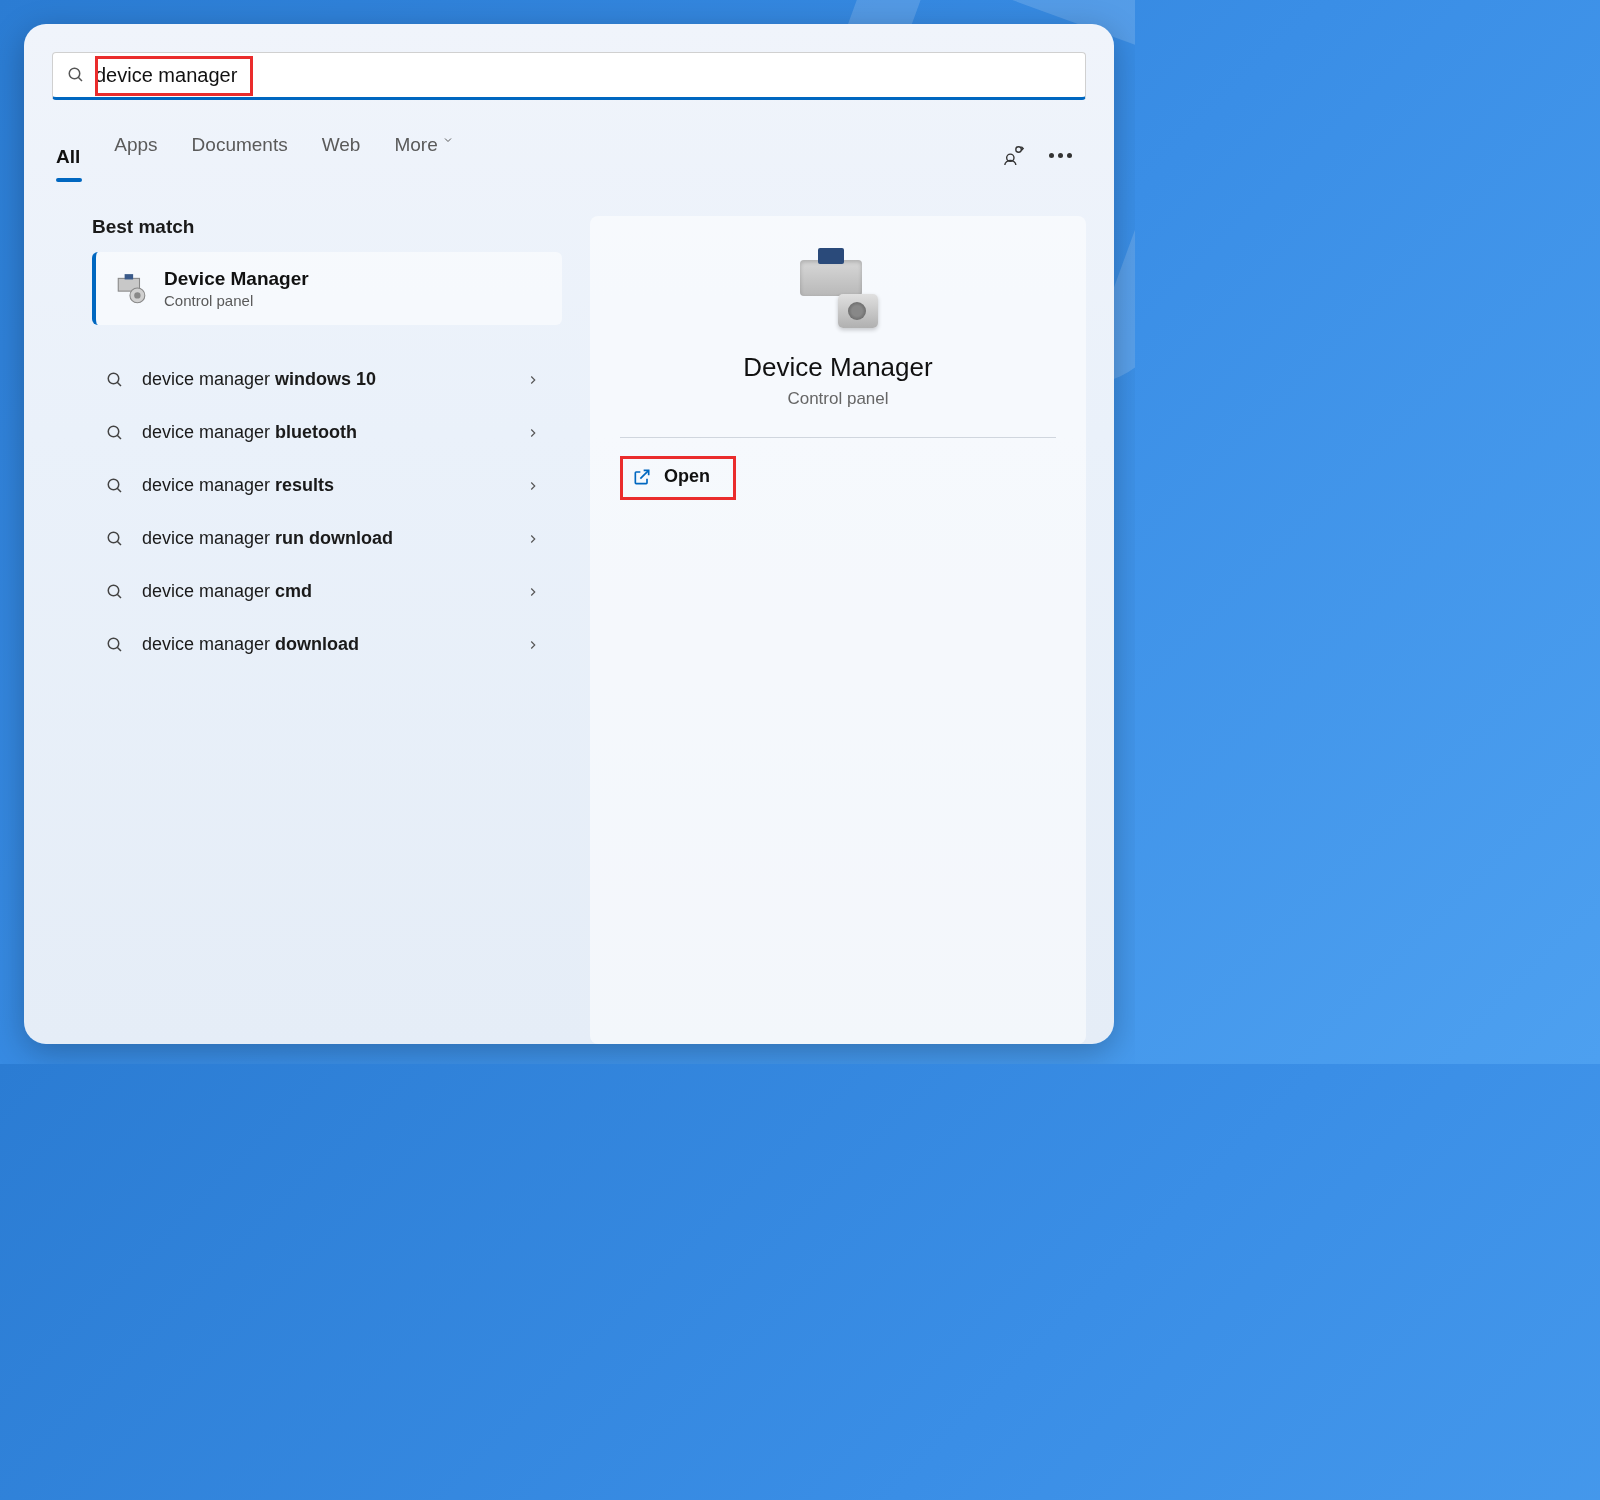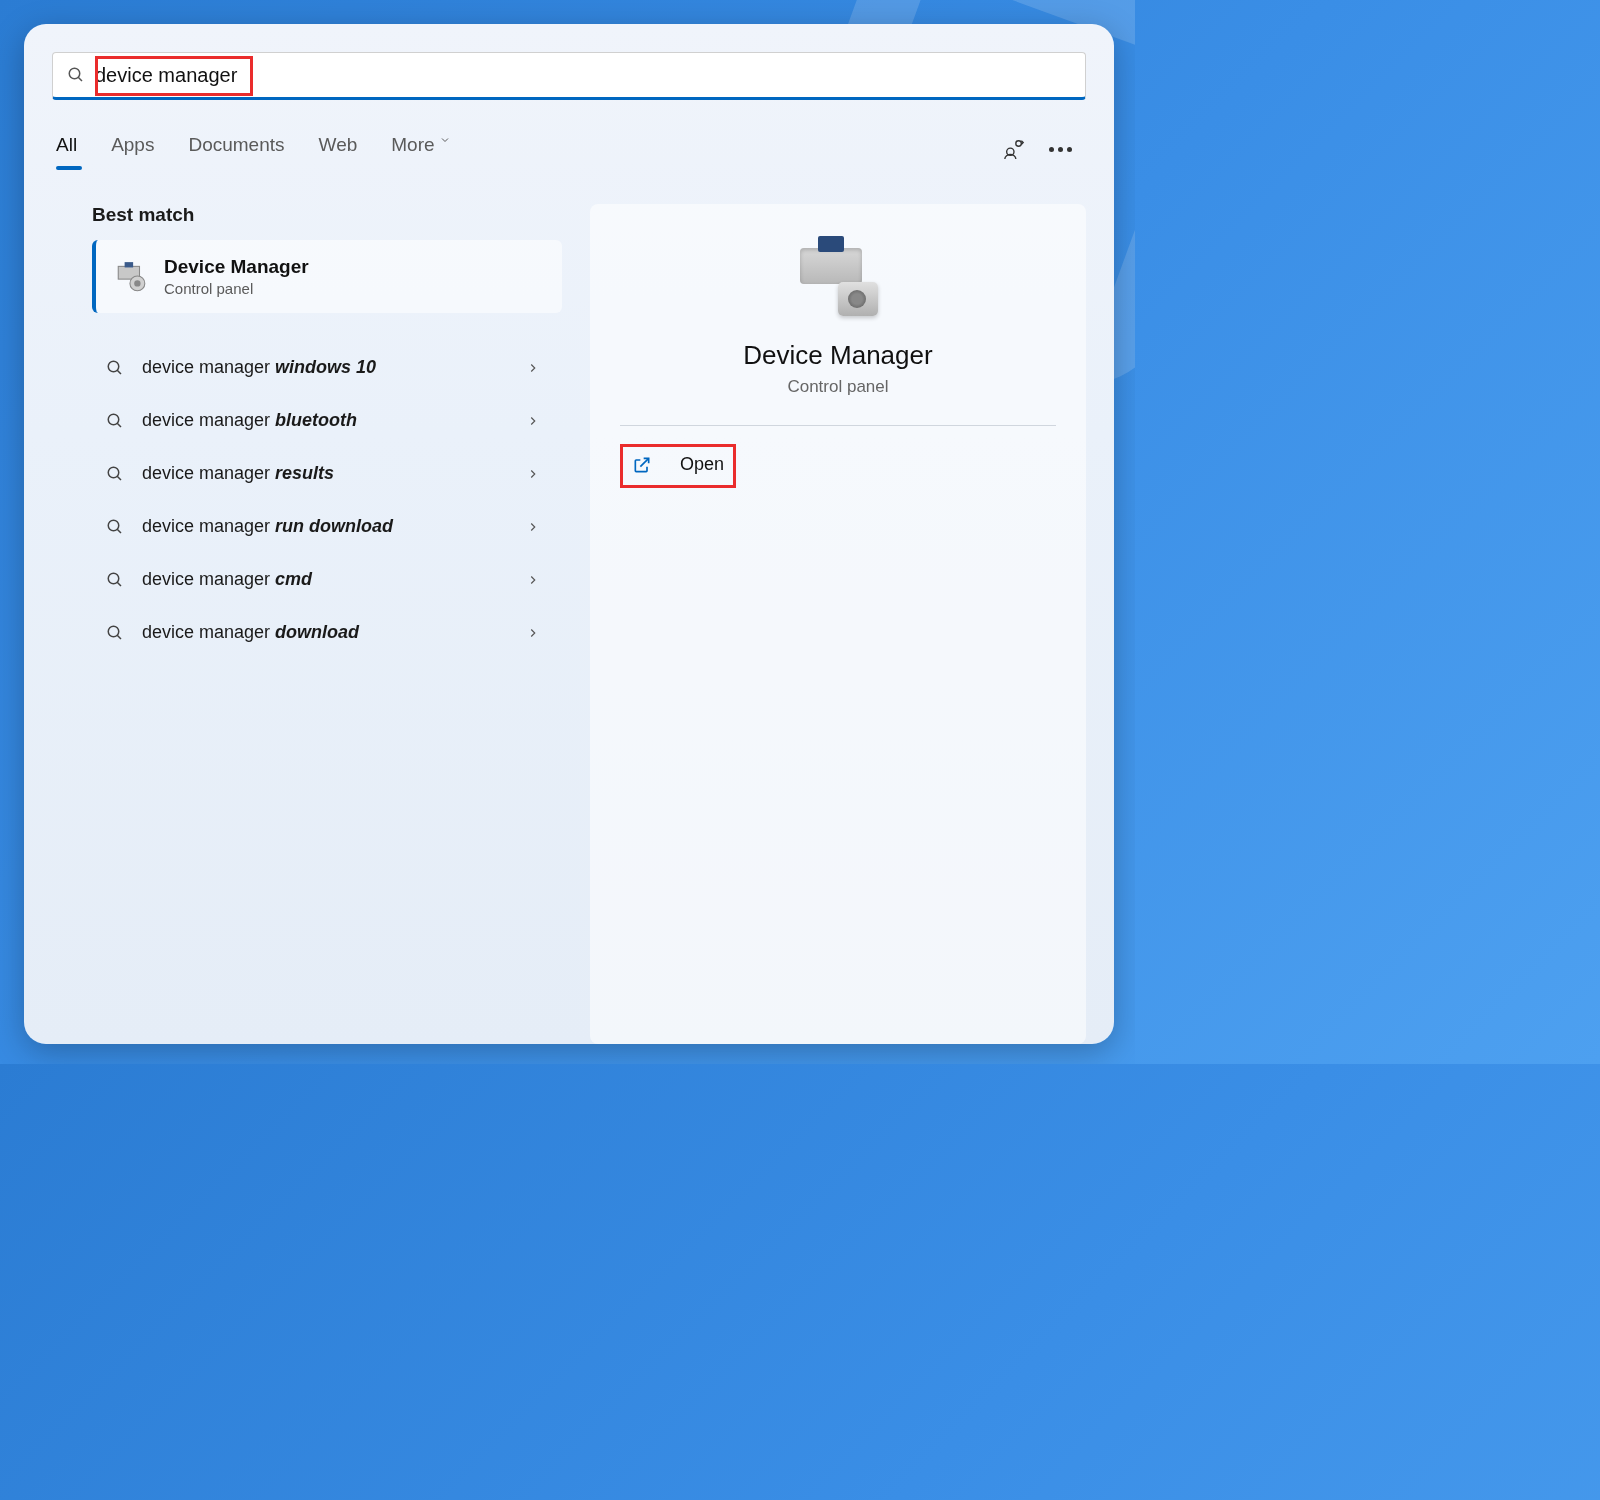"All" .tab.active { font-weight: 400 -> 700; margin-top: none -> 12px }
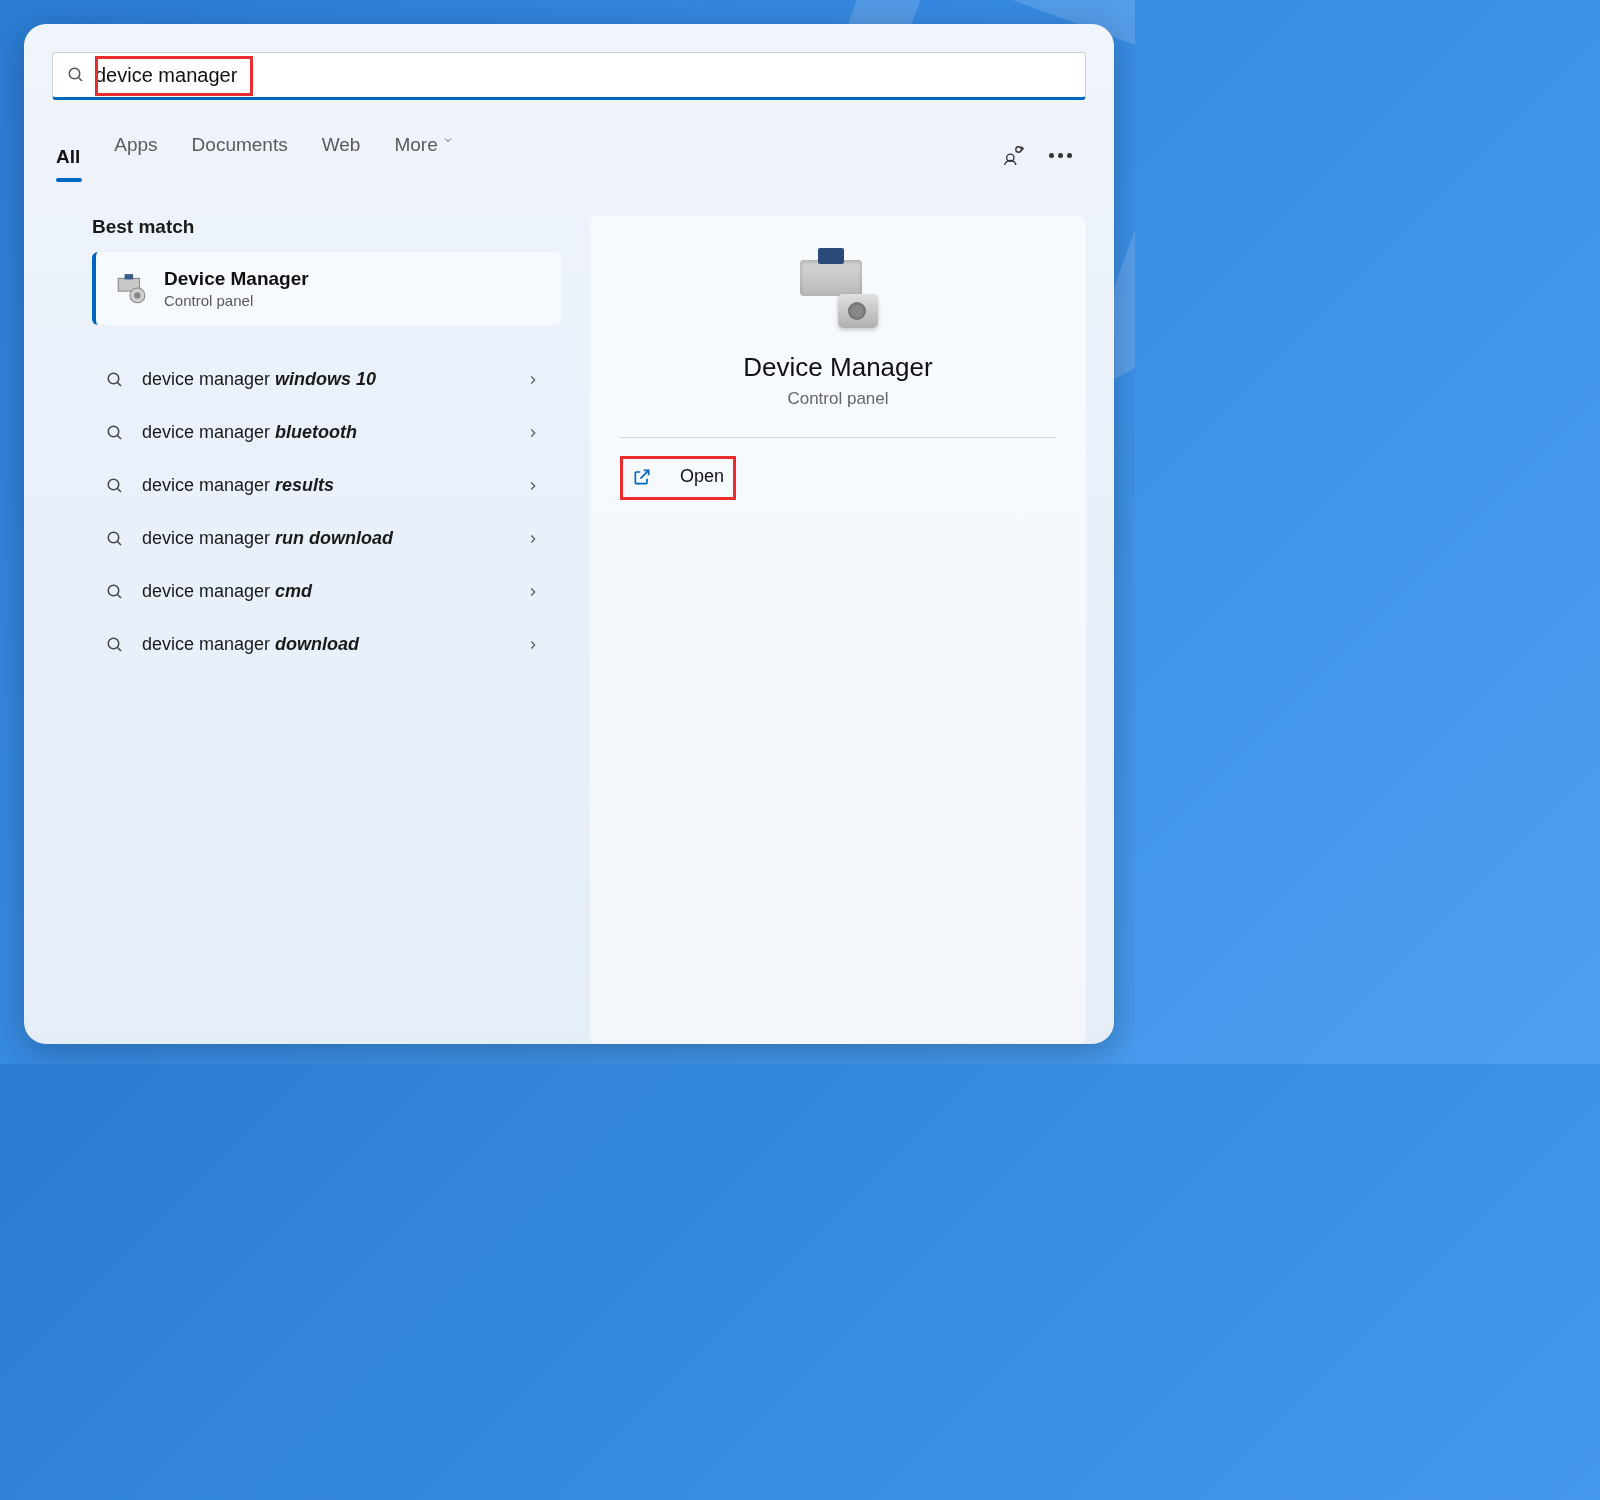"windows 10" .web-text .bold { font-style: italic -> none }
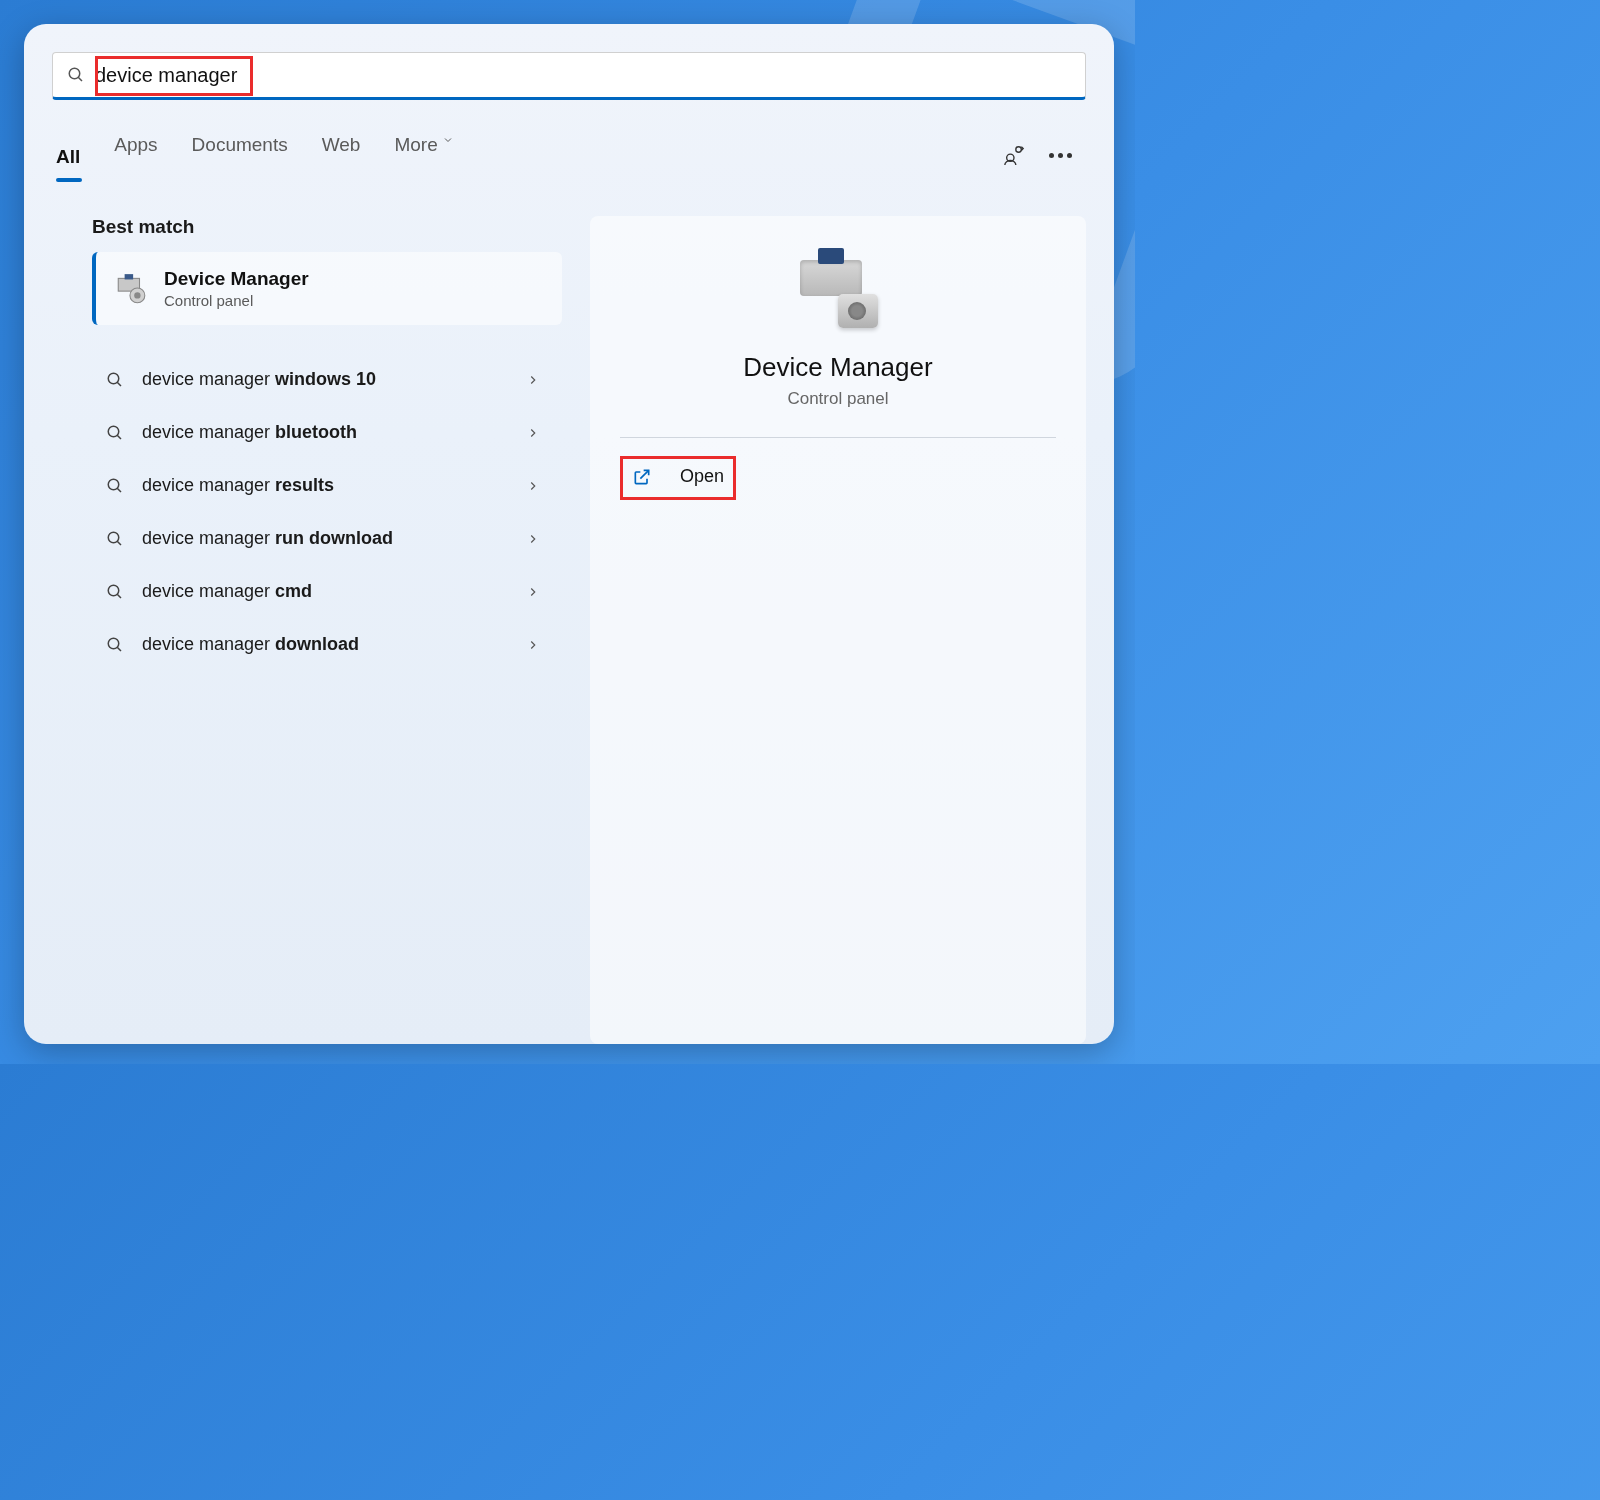"Open" .open-row { font-weight: none -> bold; gap: 28px -> 12px }
